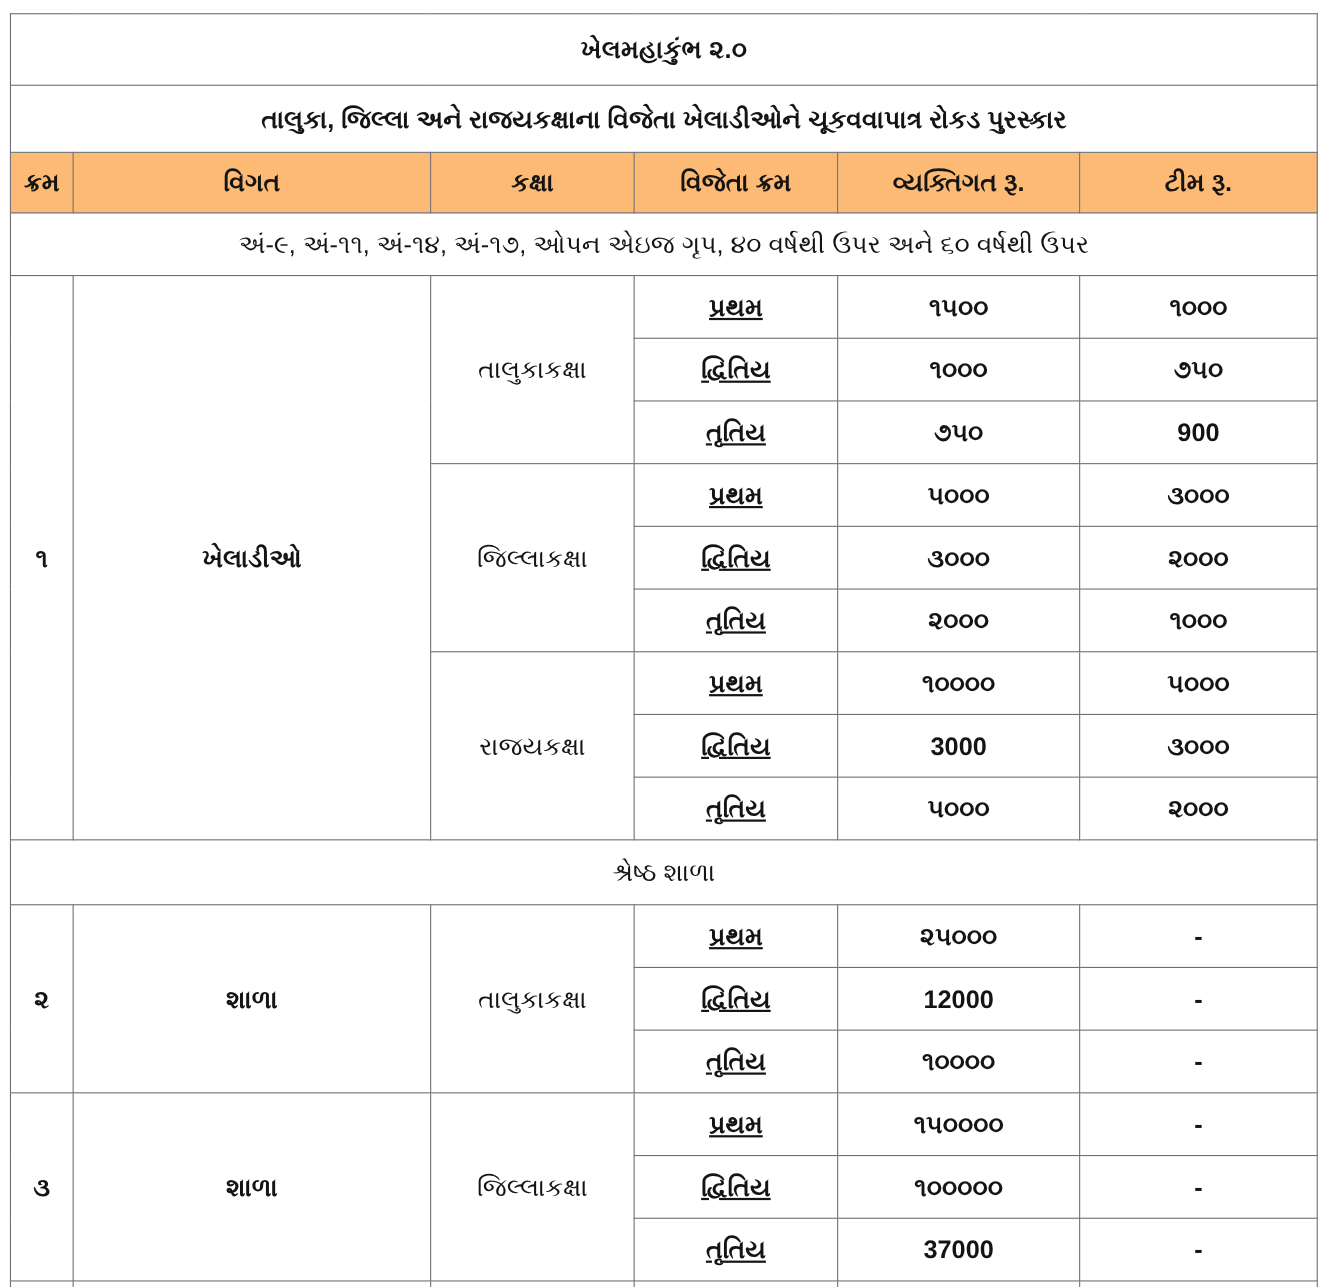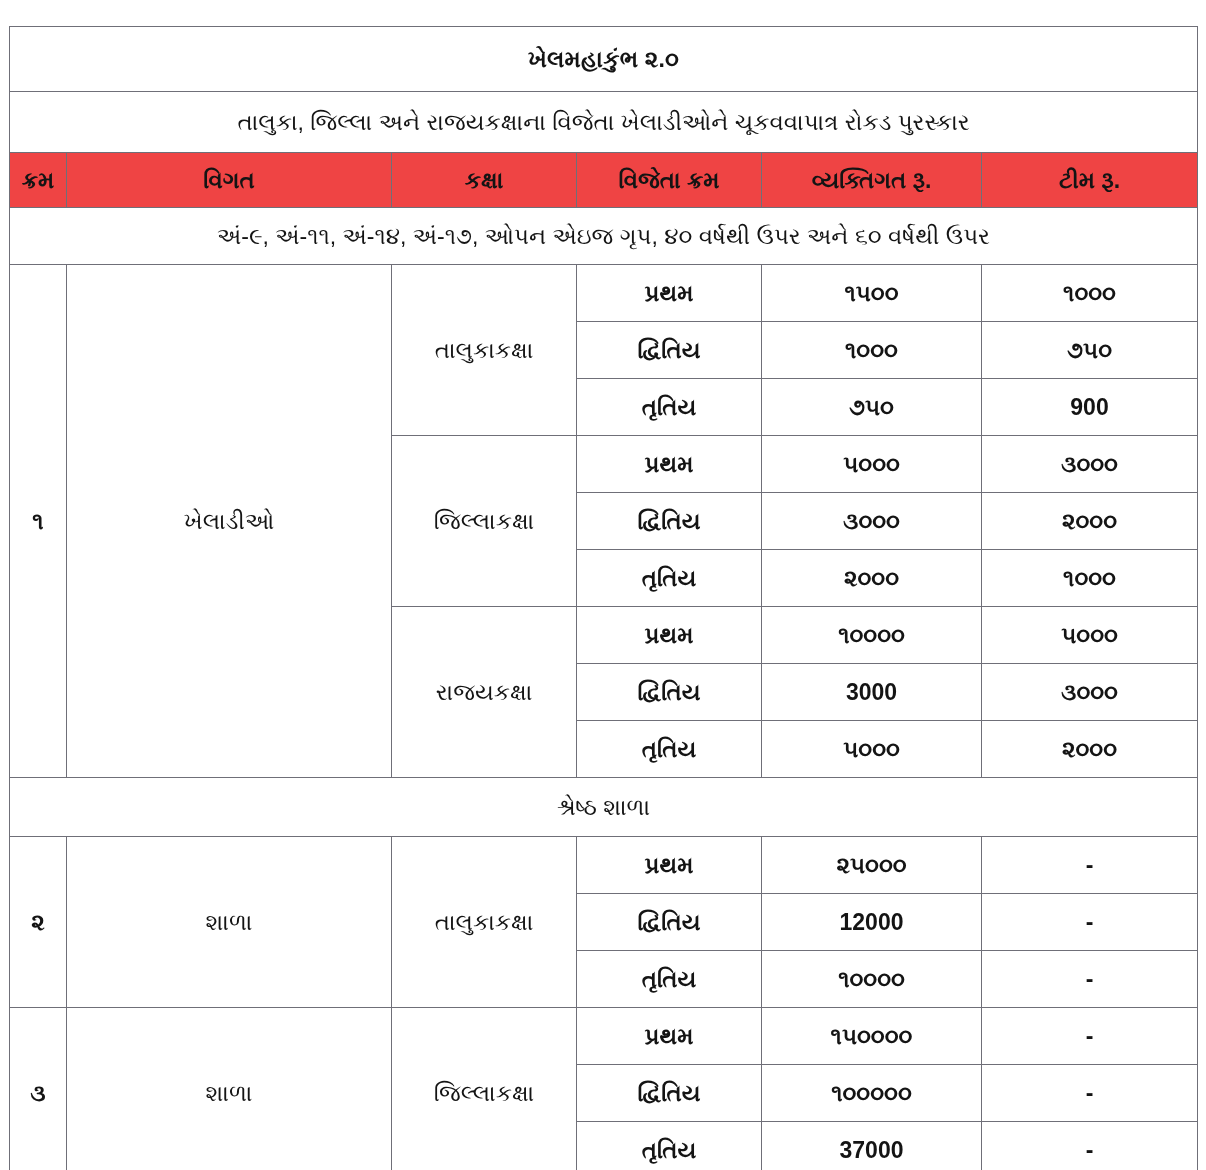"ખેલમહાકુંભ ૨.૦" .page { padding: 26px 9px 10px 9px -> 12px 9px 10px 9px }
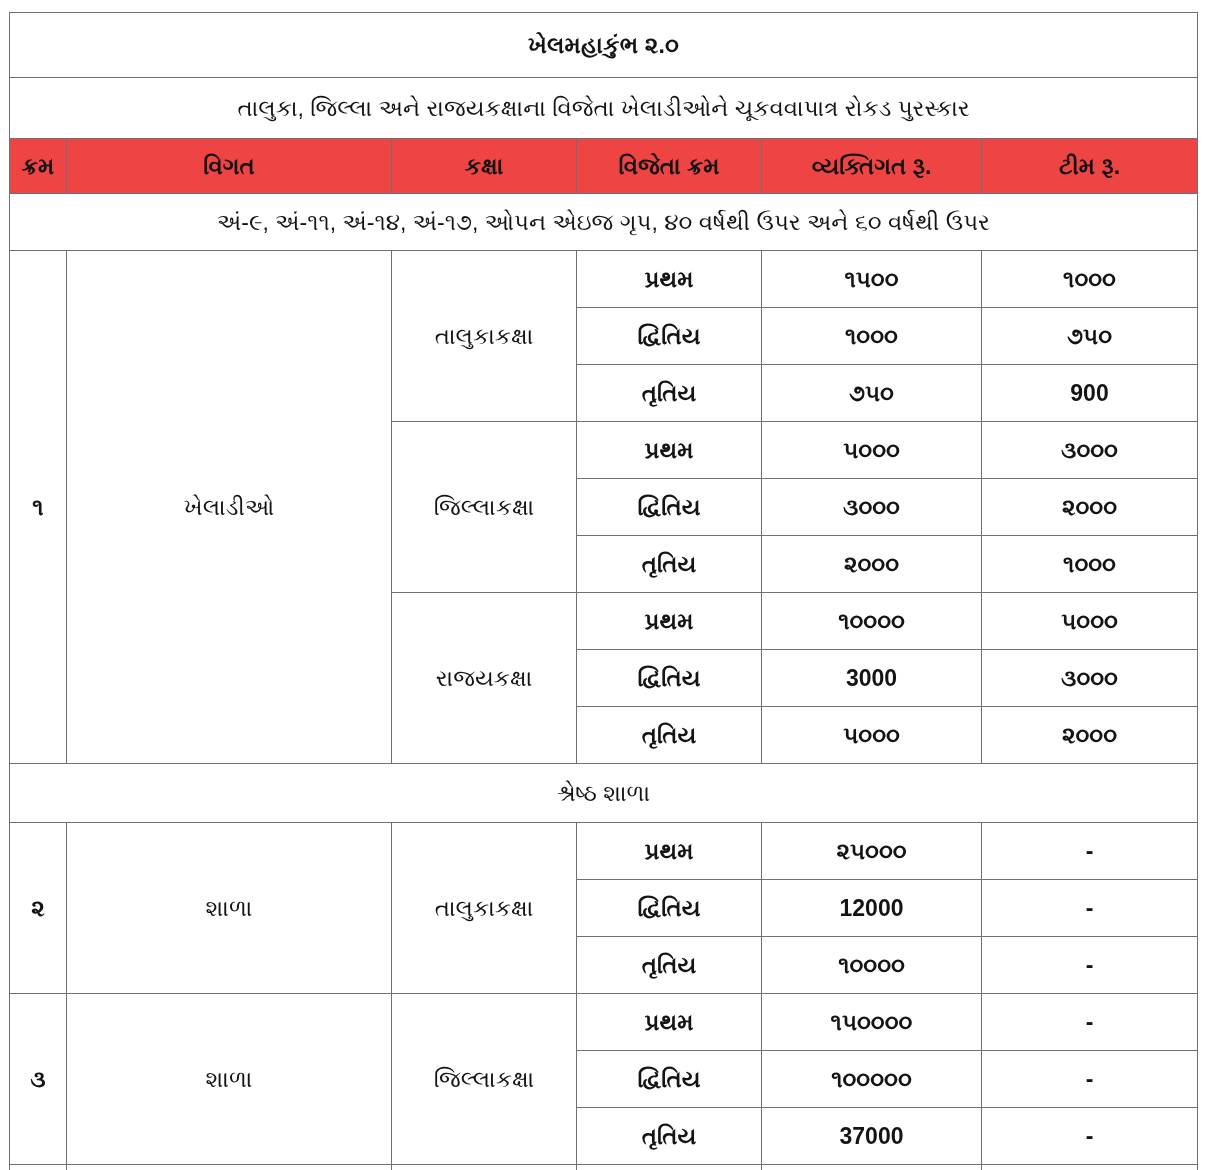"તાલુકા, જિલ્લા અને રાજયકક્ષાના વિજેતા" .subtitle-cell { font-weight: 400 -> 700 }
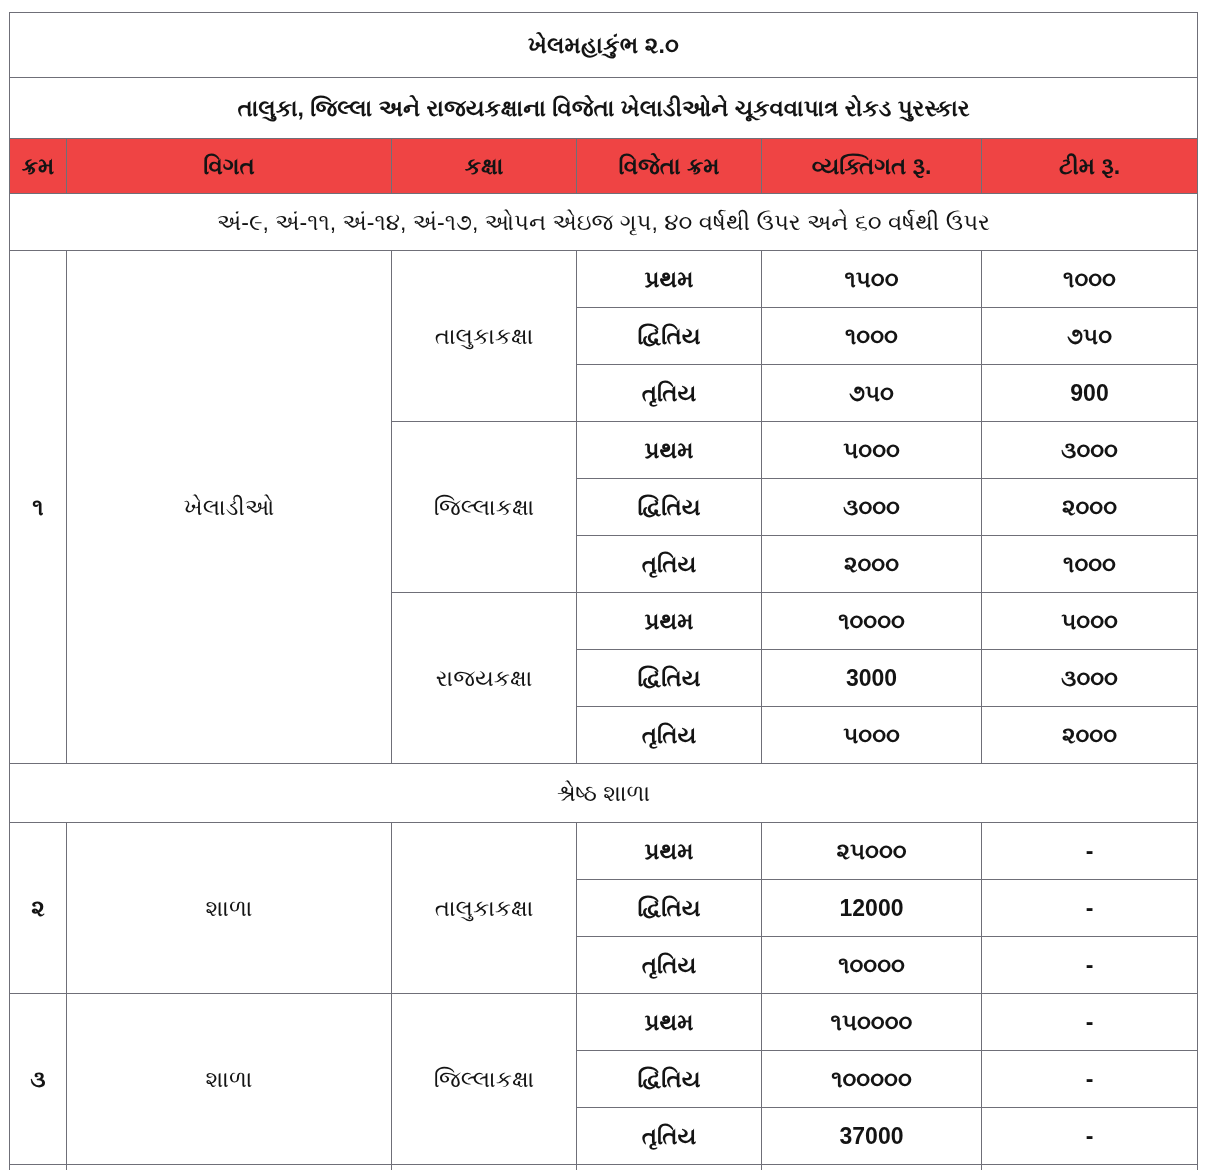"ક્રમ" .colhead-cell { background: #ef4444 -> #fdba74 }
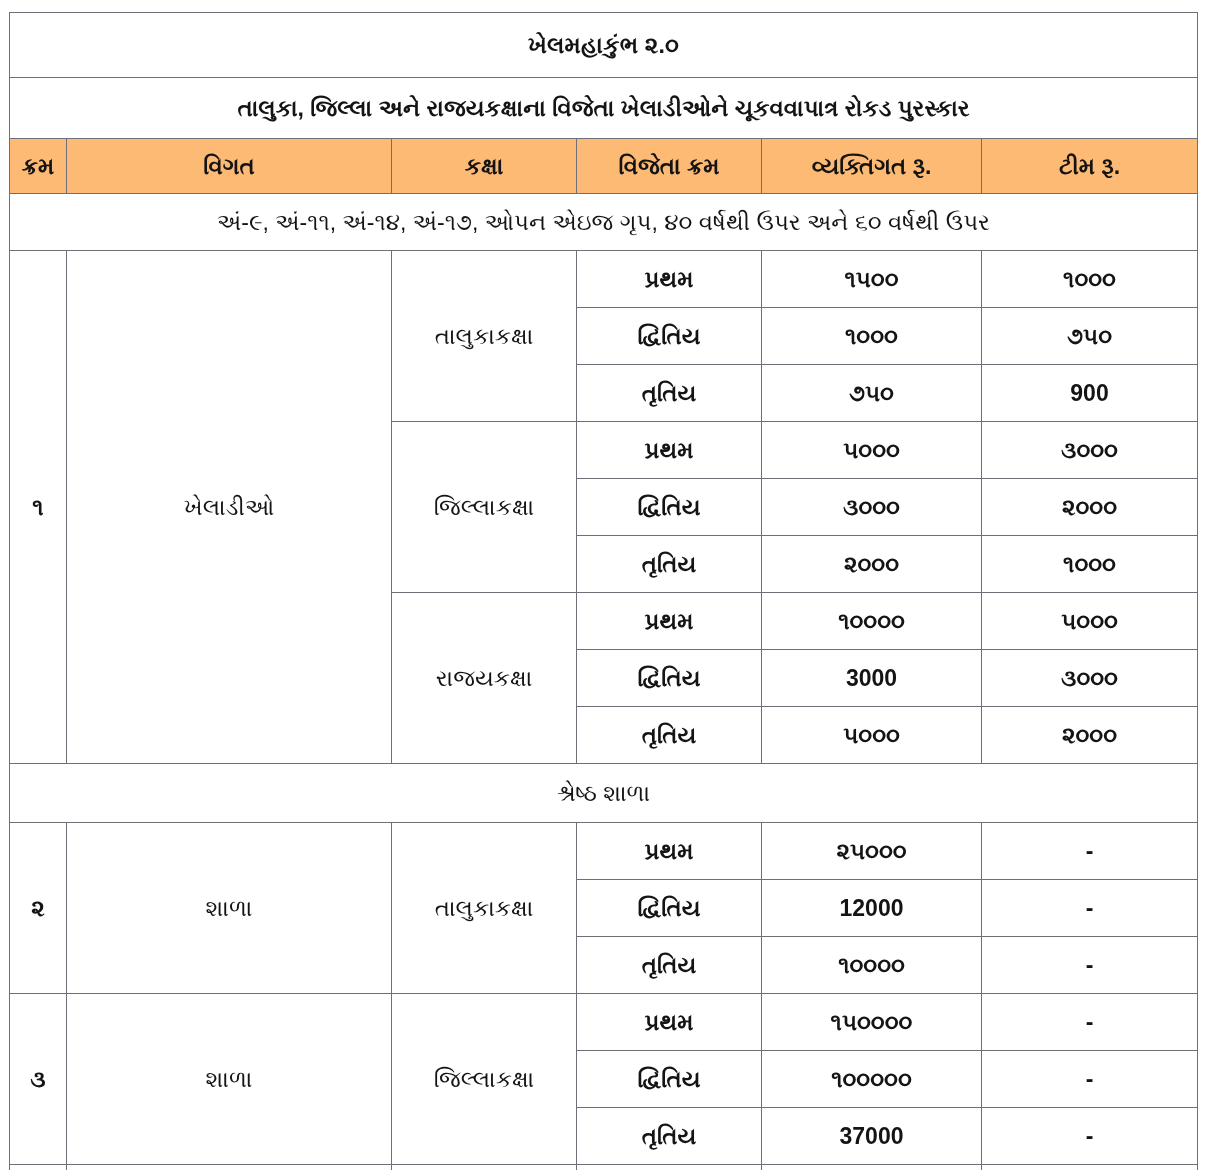"પ્રથમ" .rank-cell { text-decoration: none -> underline }
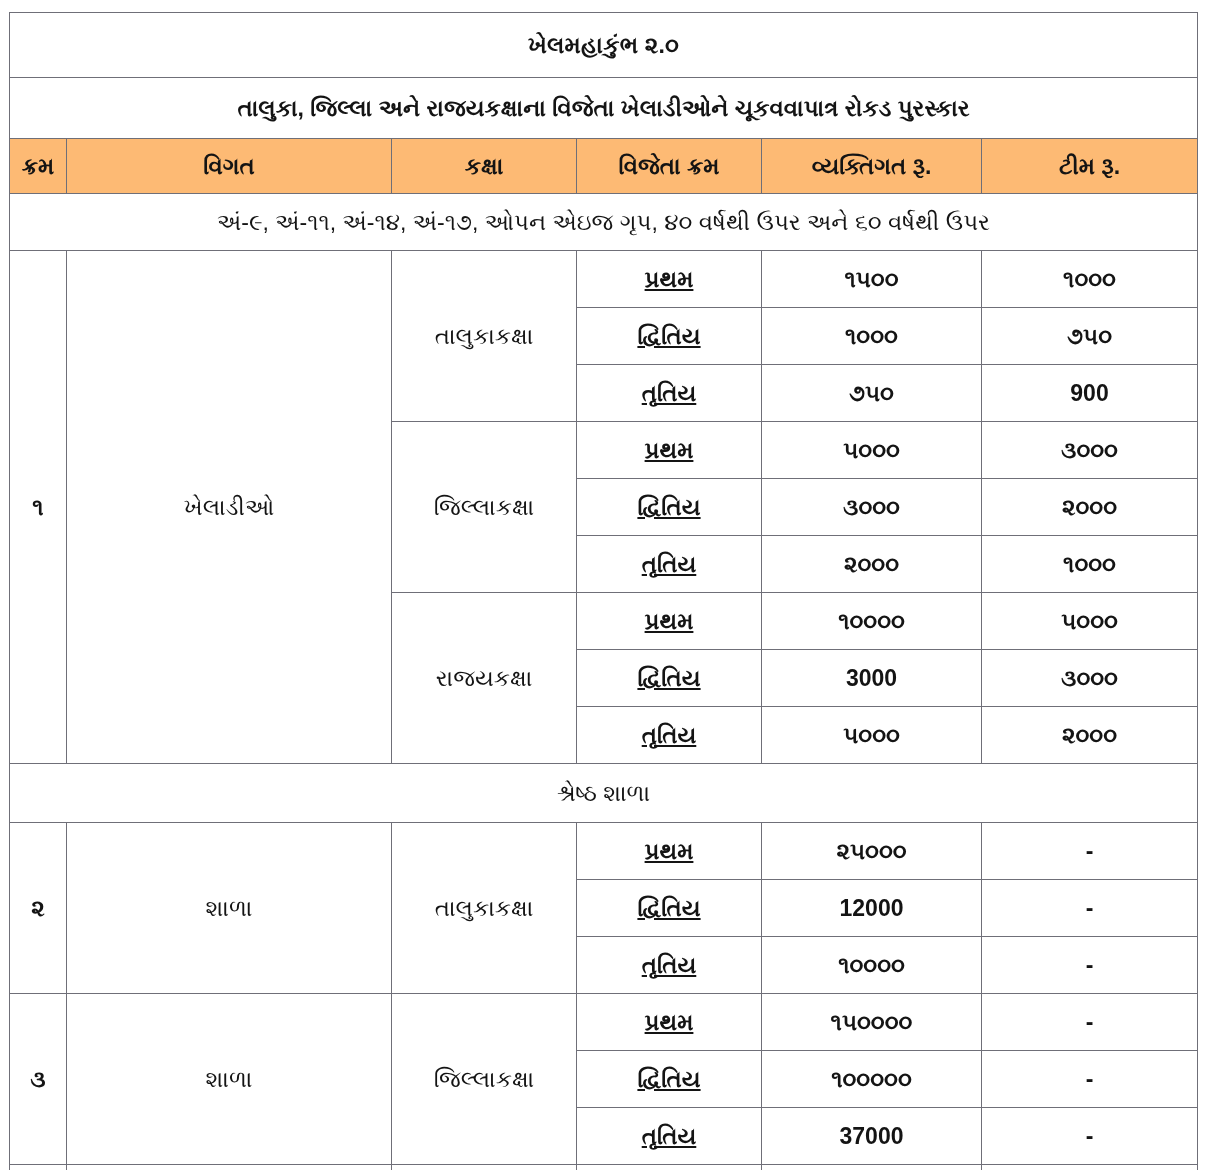"ખેલાડીઓ" .label-cell { font-weight: 400 -> 700 }
